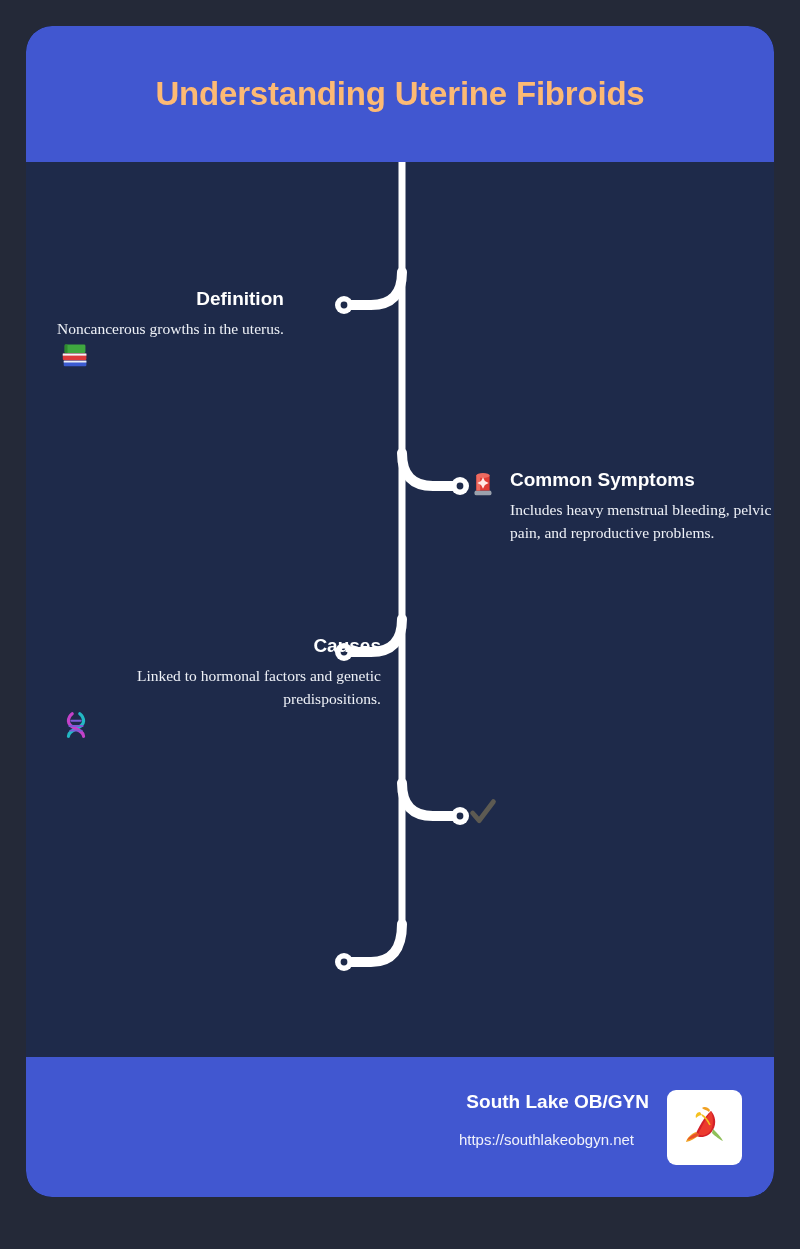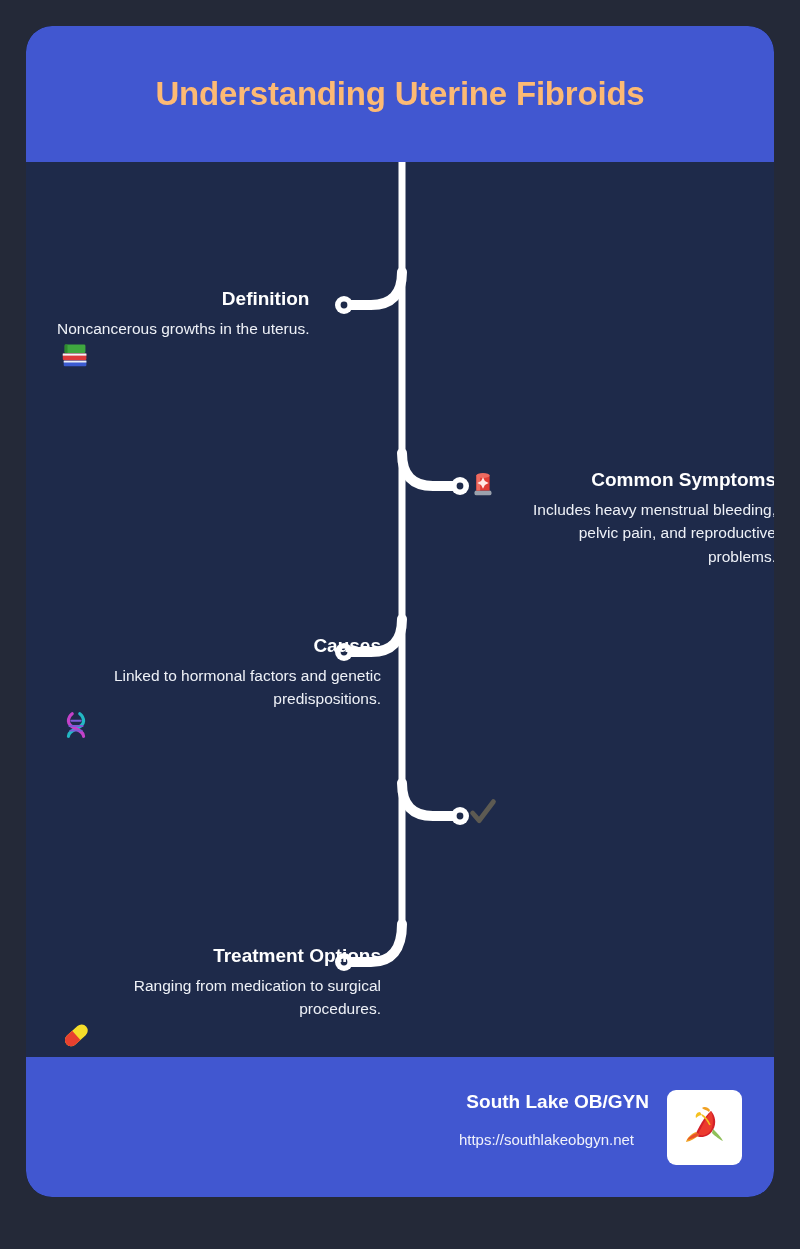"Noncancerous growths in the uterus." .tl-desc { font-family: none -> Liberation Serif, serif }
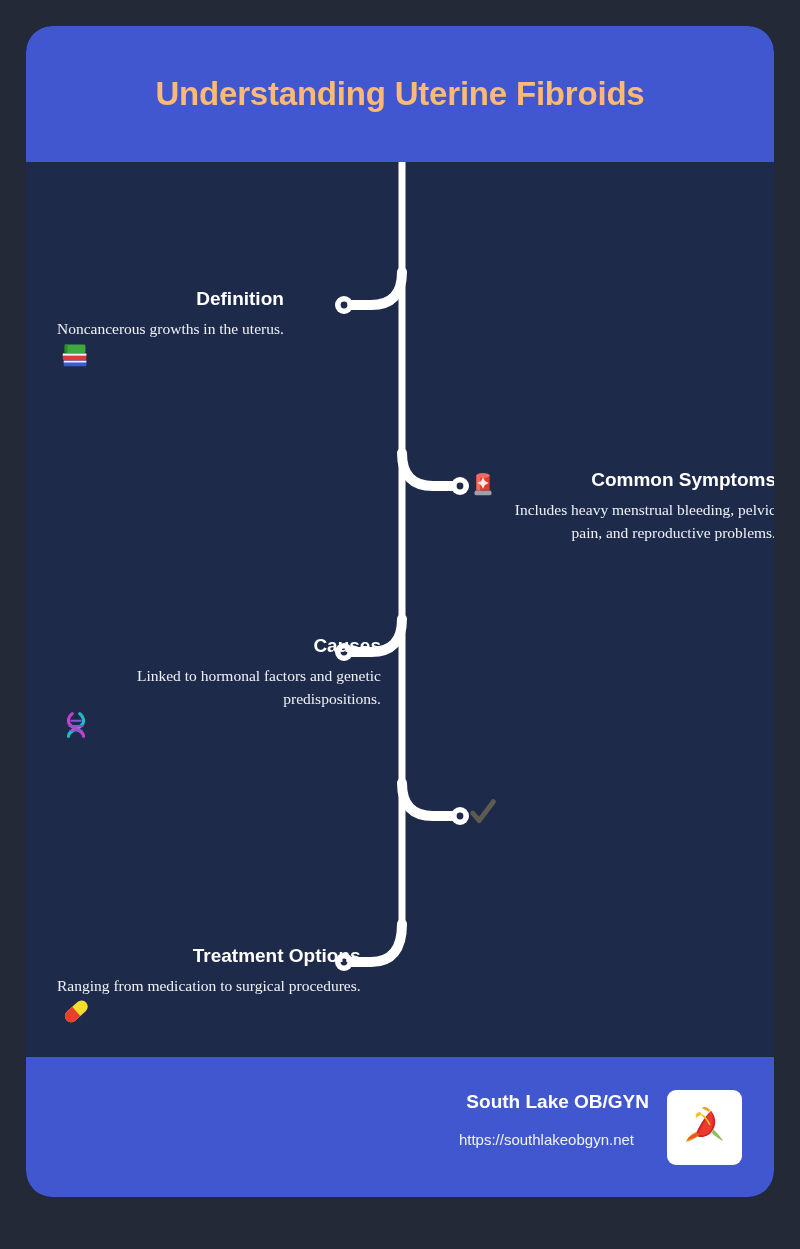"Common Symptoms" .tl-item.right { text-align: right -> left }
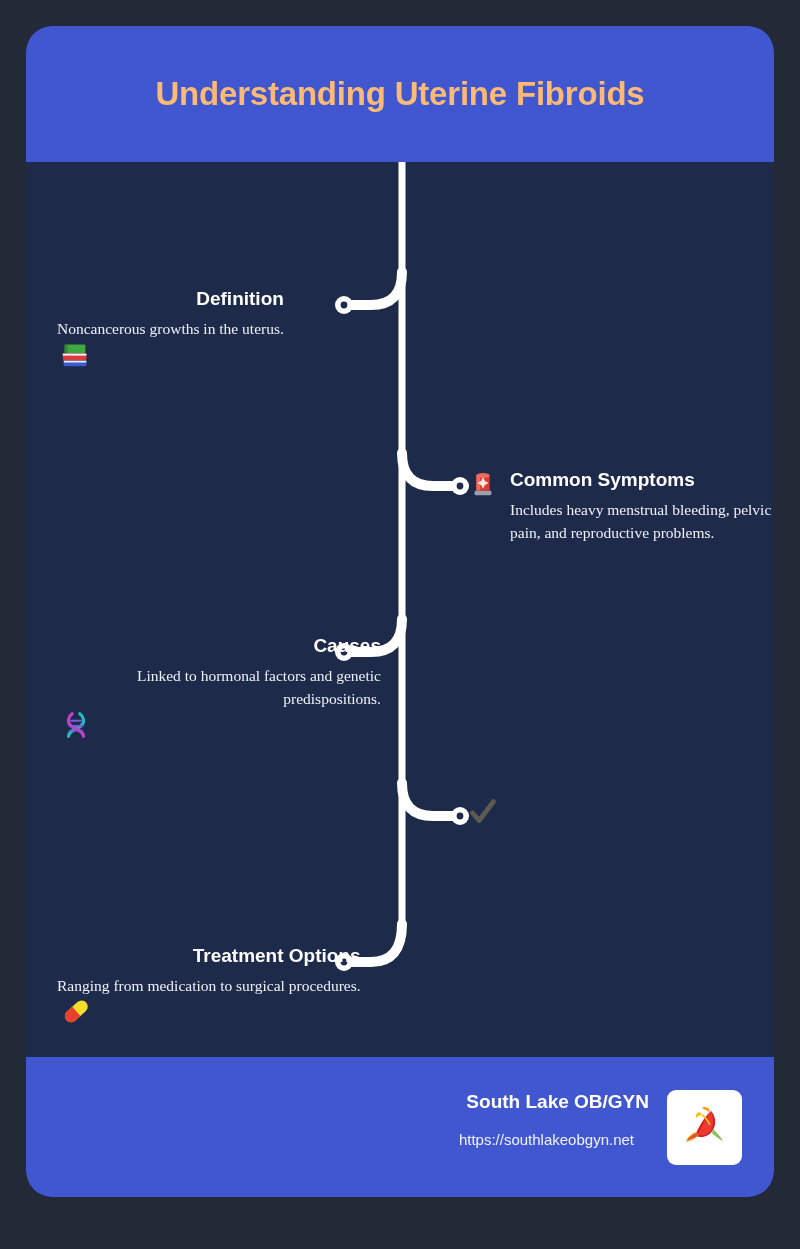"Treatment Options" div.tl-item { html: <div> <div> <p>Treatment Options</p> <p>Ranging from medication to surgical procedures.</p> </div> <span> <svg> <g> <rect></rect> <path></path> </g> </svg> </span> </div> -> none }
